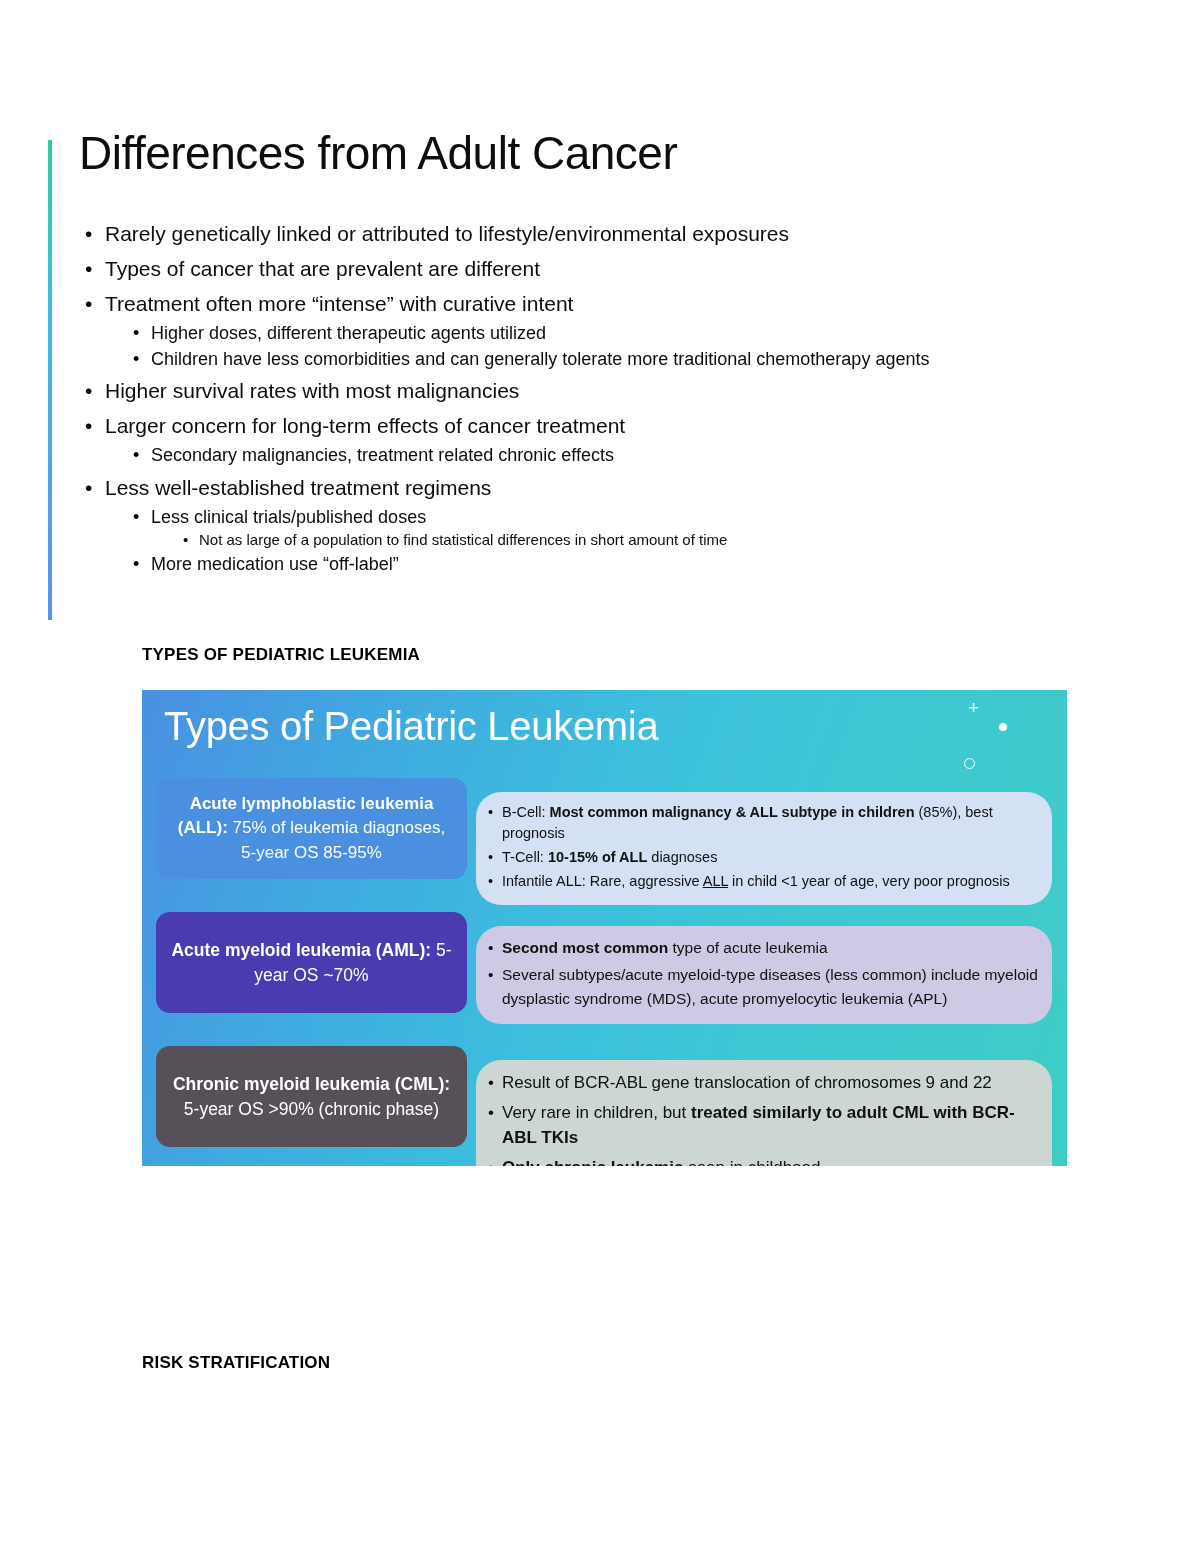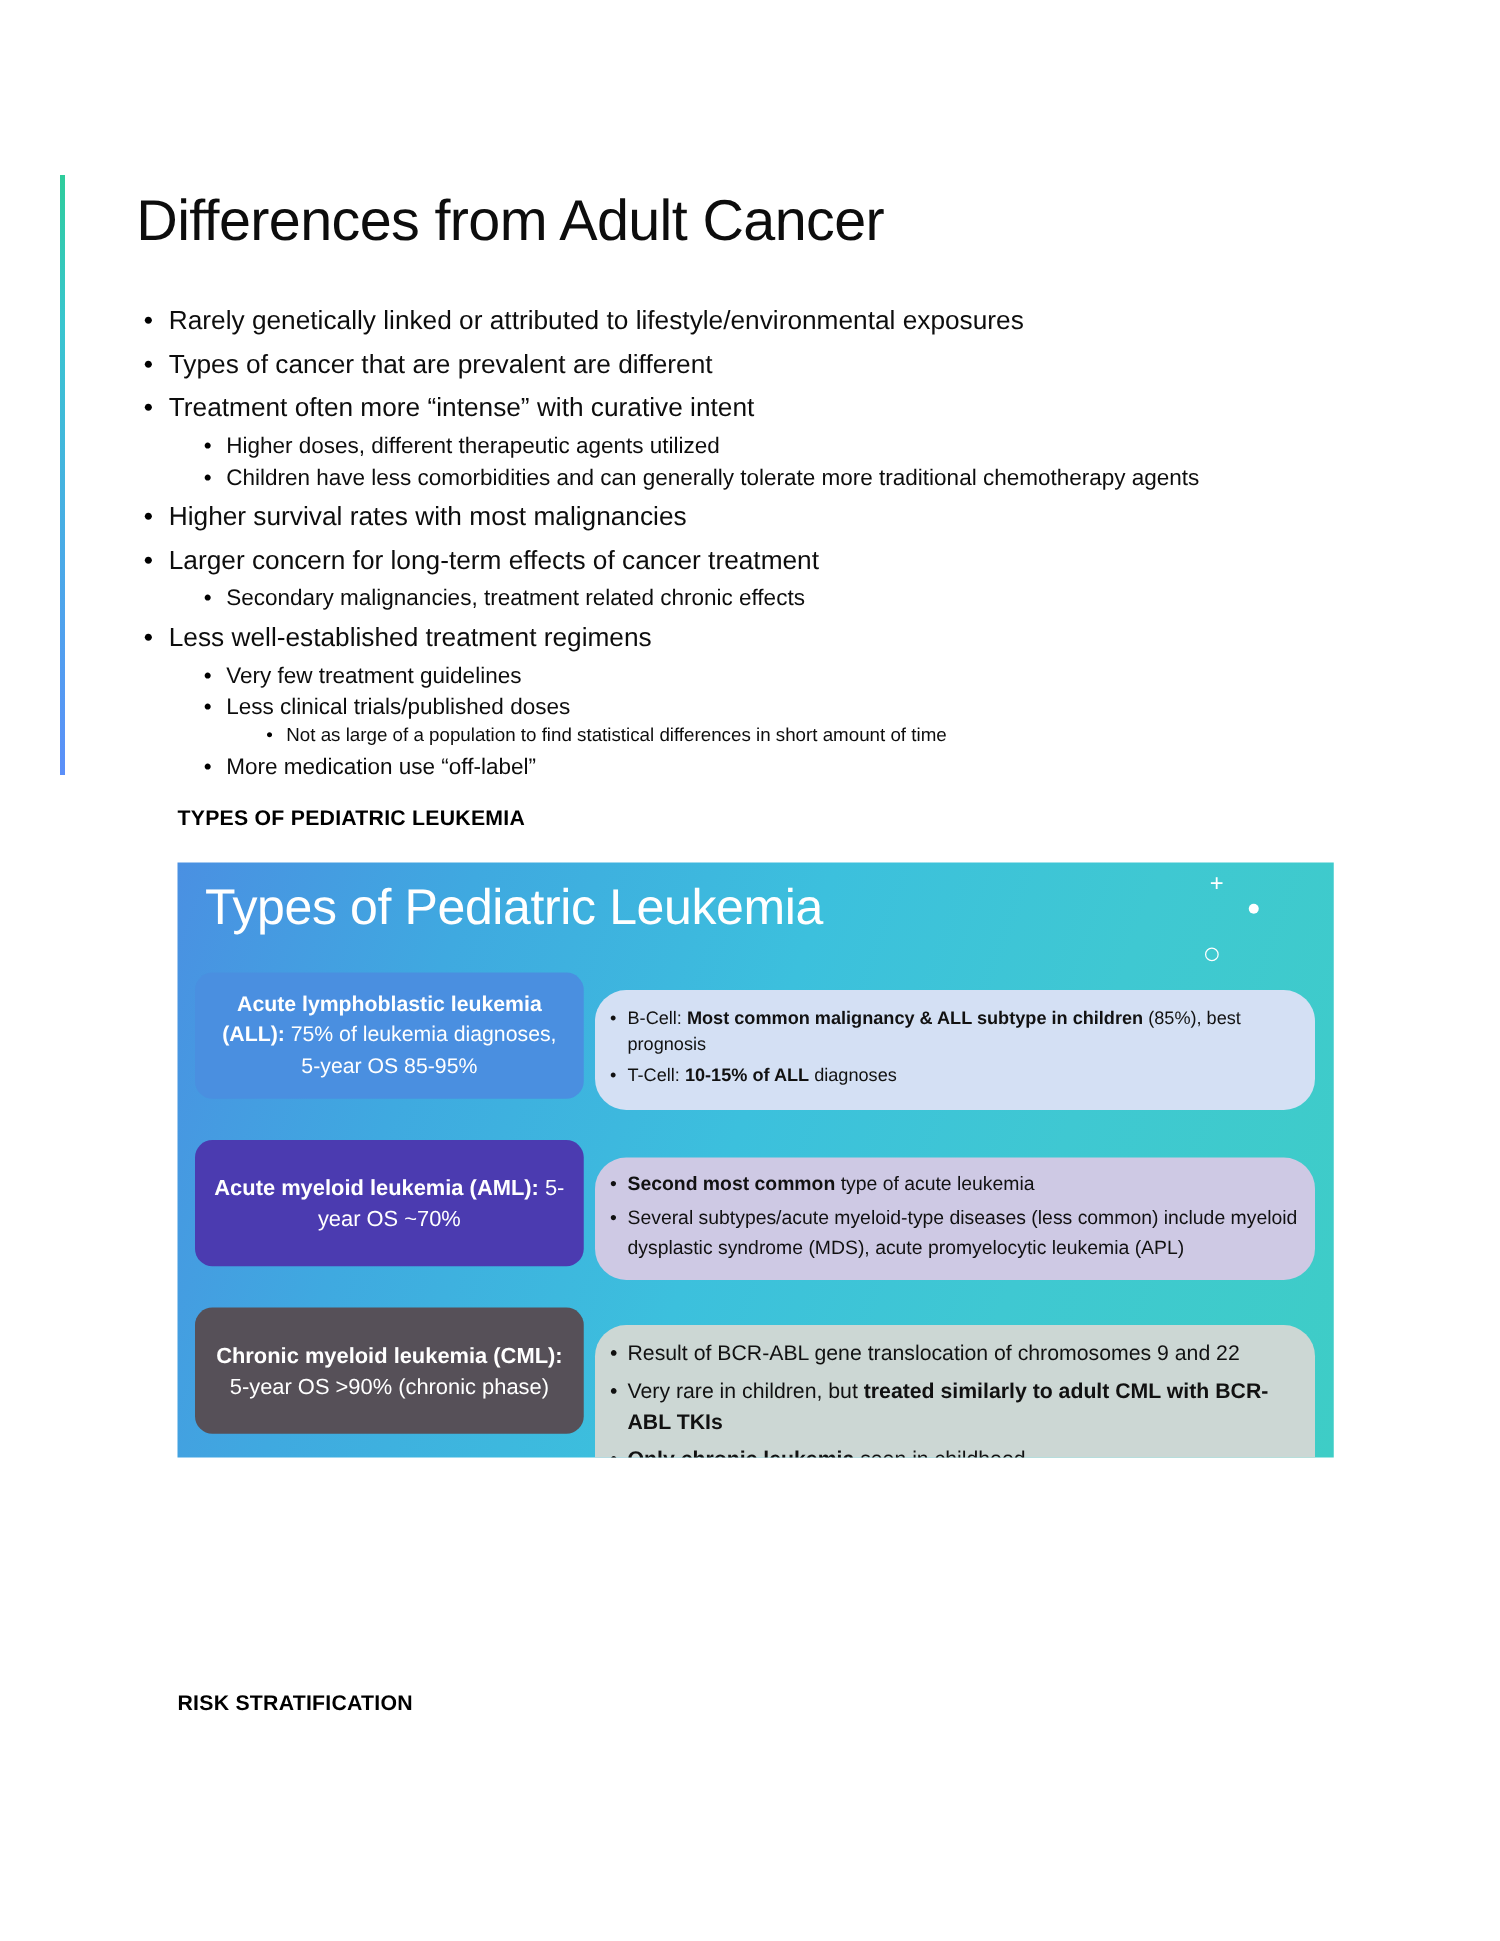"Differences from Adult Cancer" .slide-block { margin-left: 30px -> none; top: 152px -> 129px }
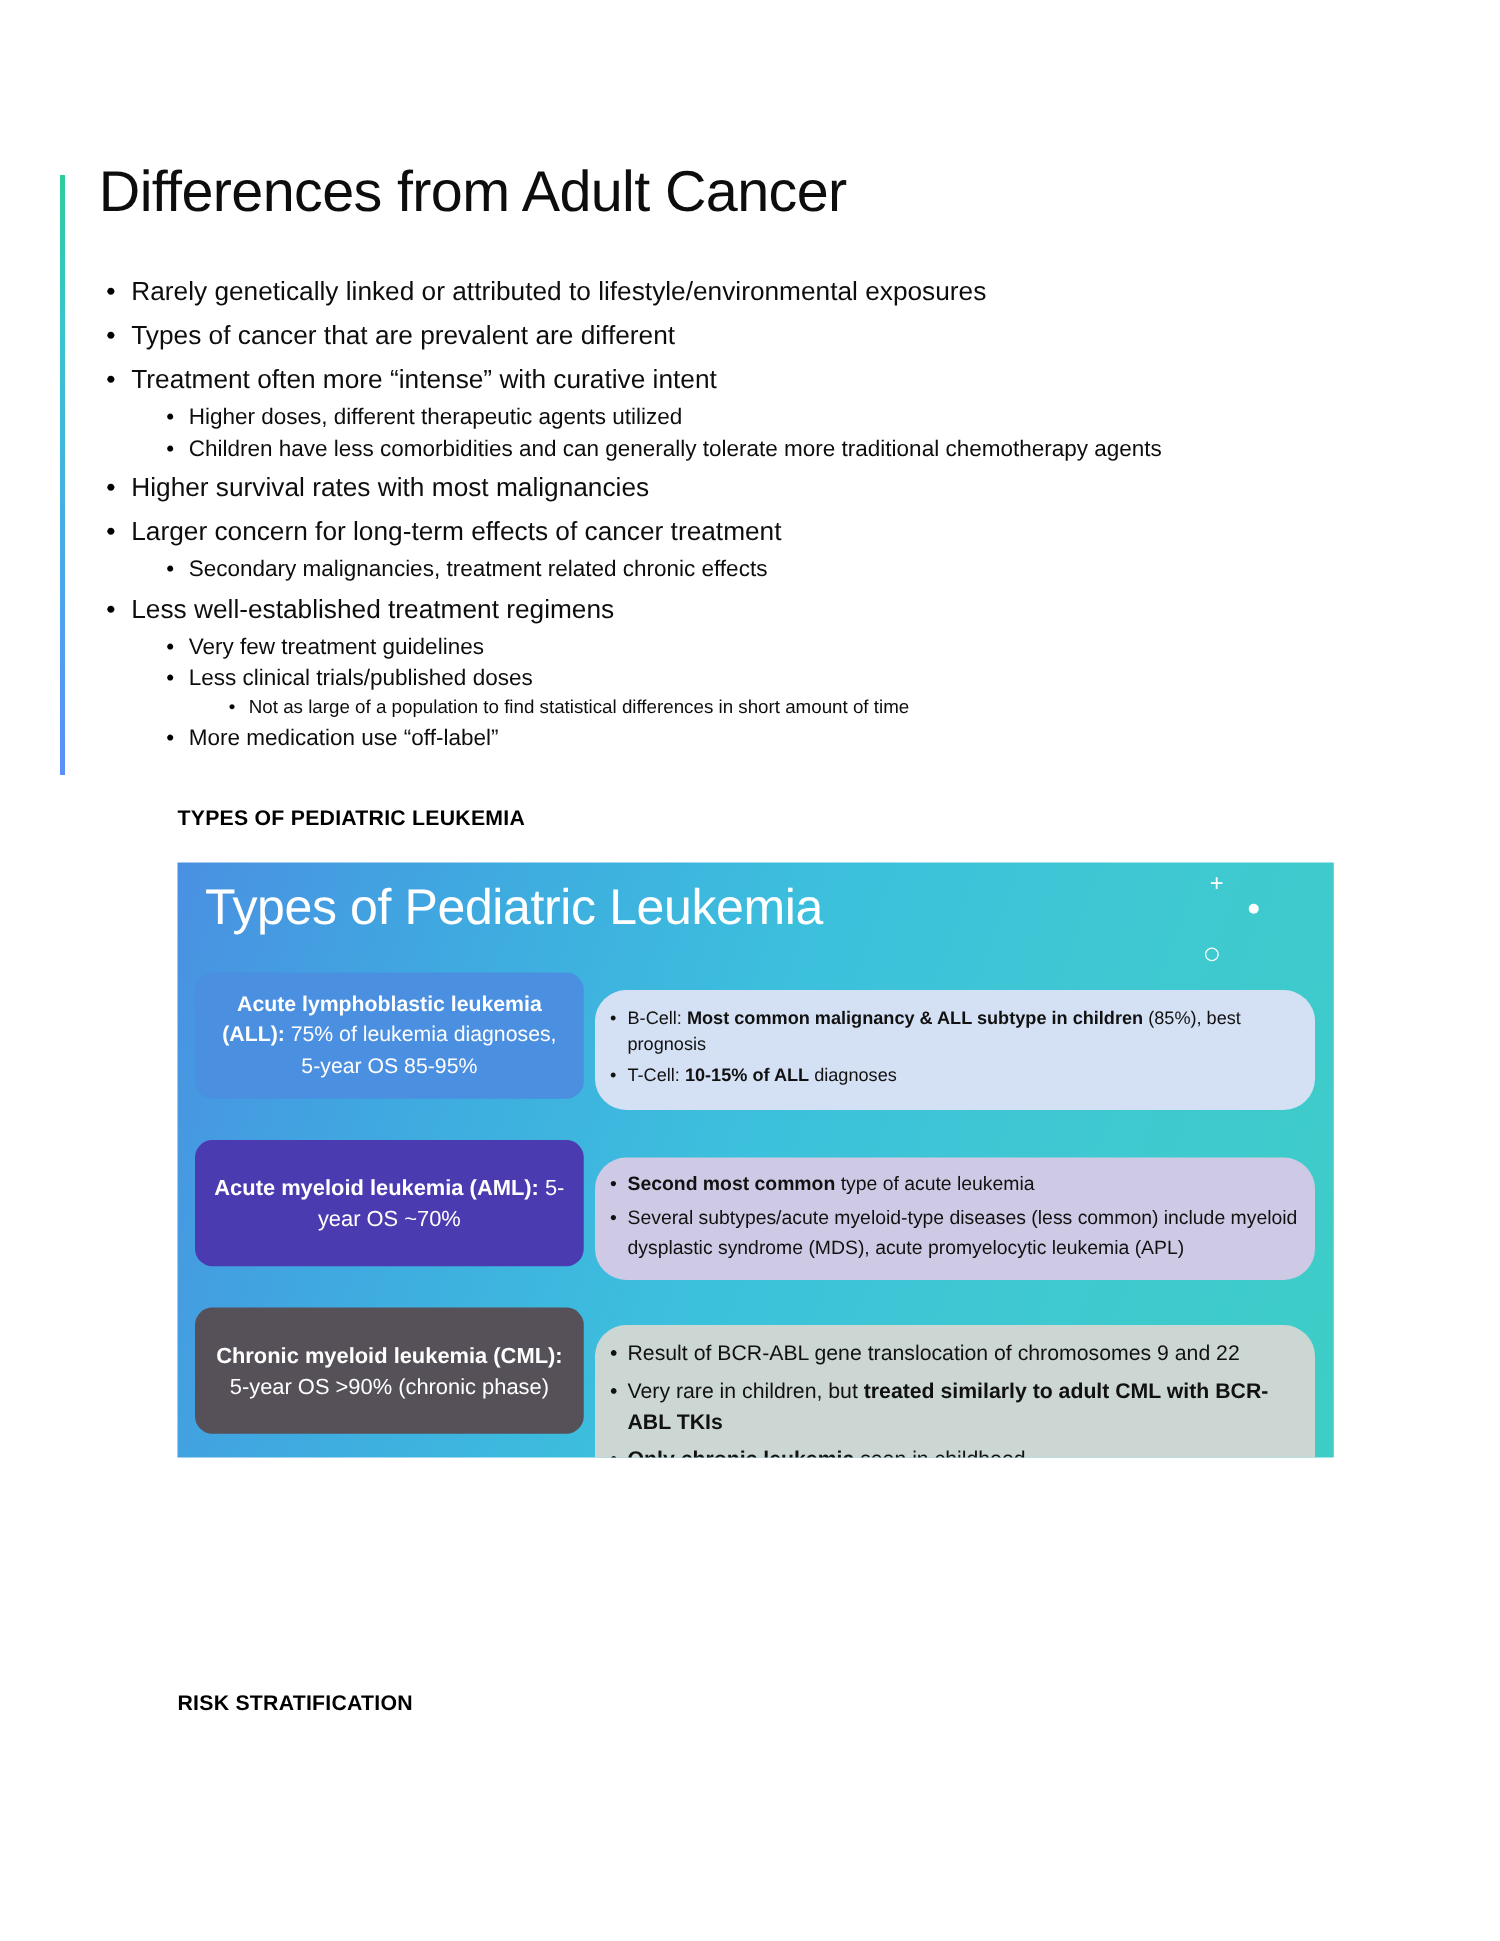"Very few treatment guidelines" li { html: <li> <span>Very few treatment guidelines</span> </li> -> none }
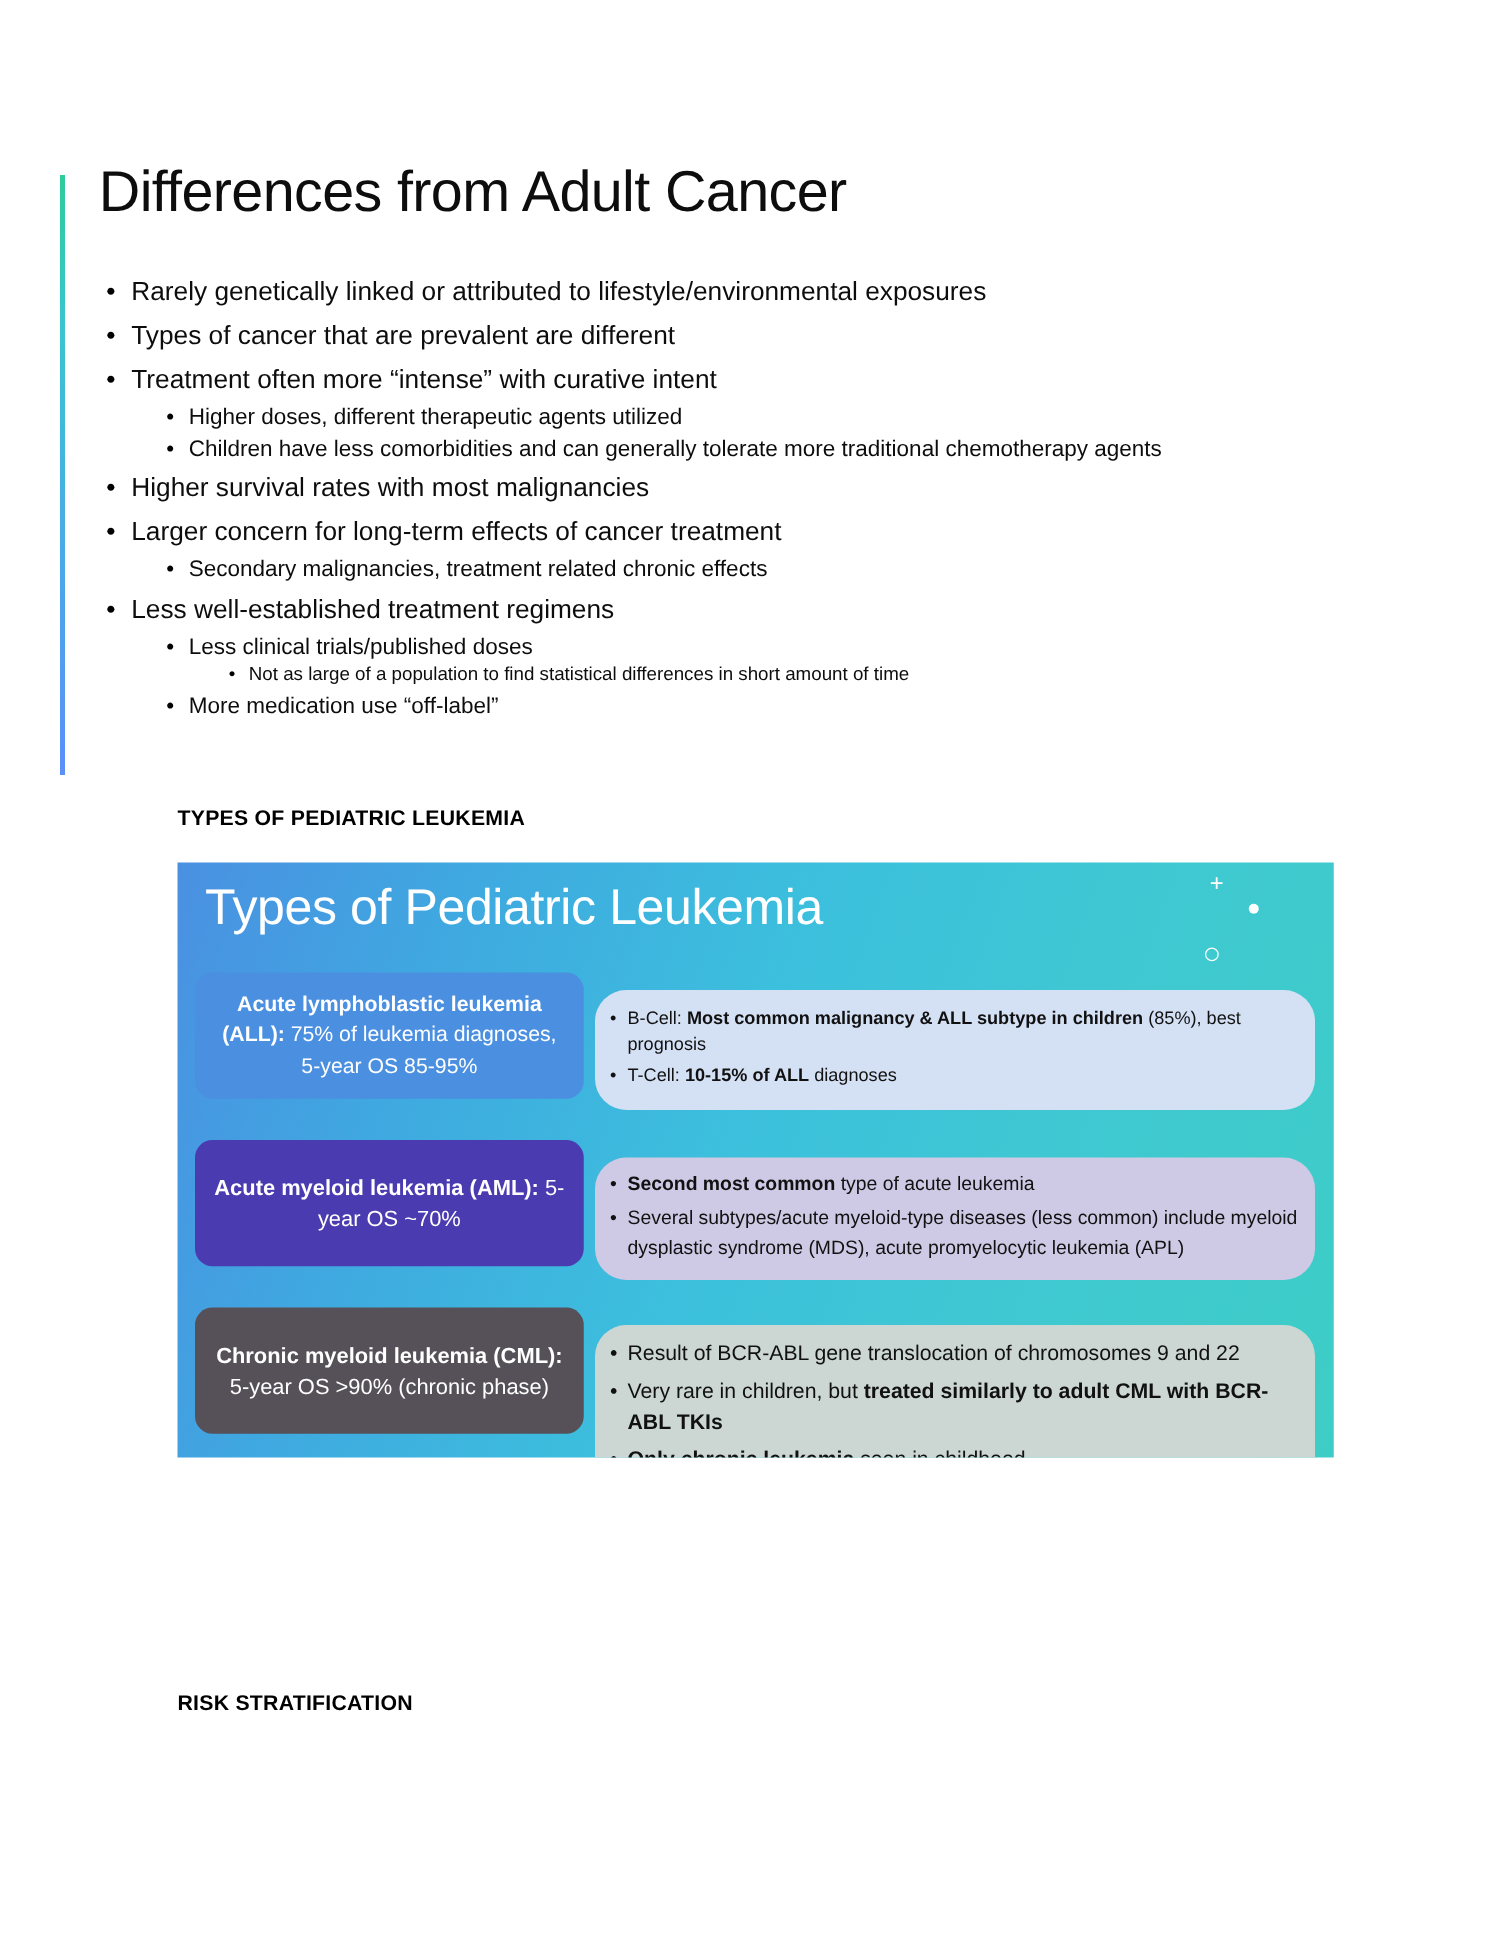"Infantile ALL: Rare, aggressive ALL" li { html: none -> <li><span>Infantile ALL: Rare, aggressive </span><span>ALL</span><span> in child &lt;1 year of age, very poor prognosis</span></li> }
